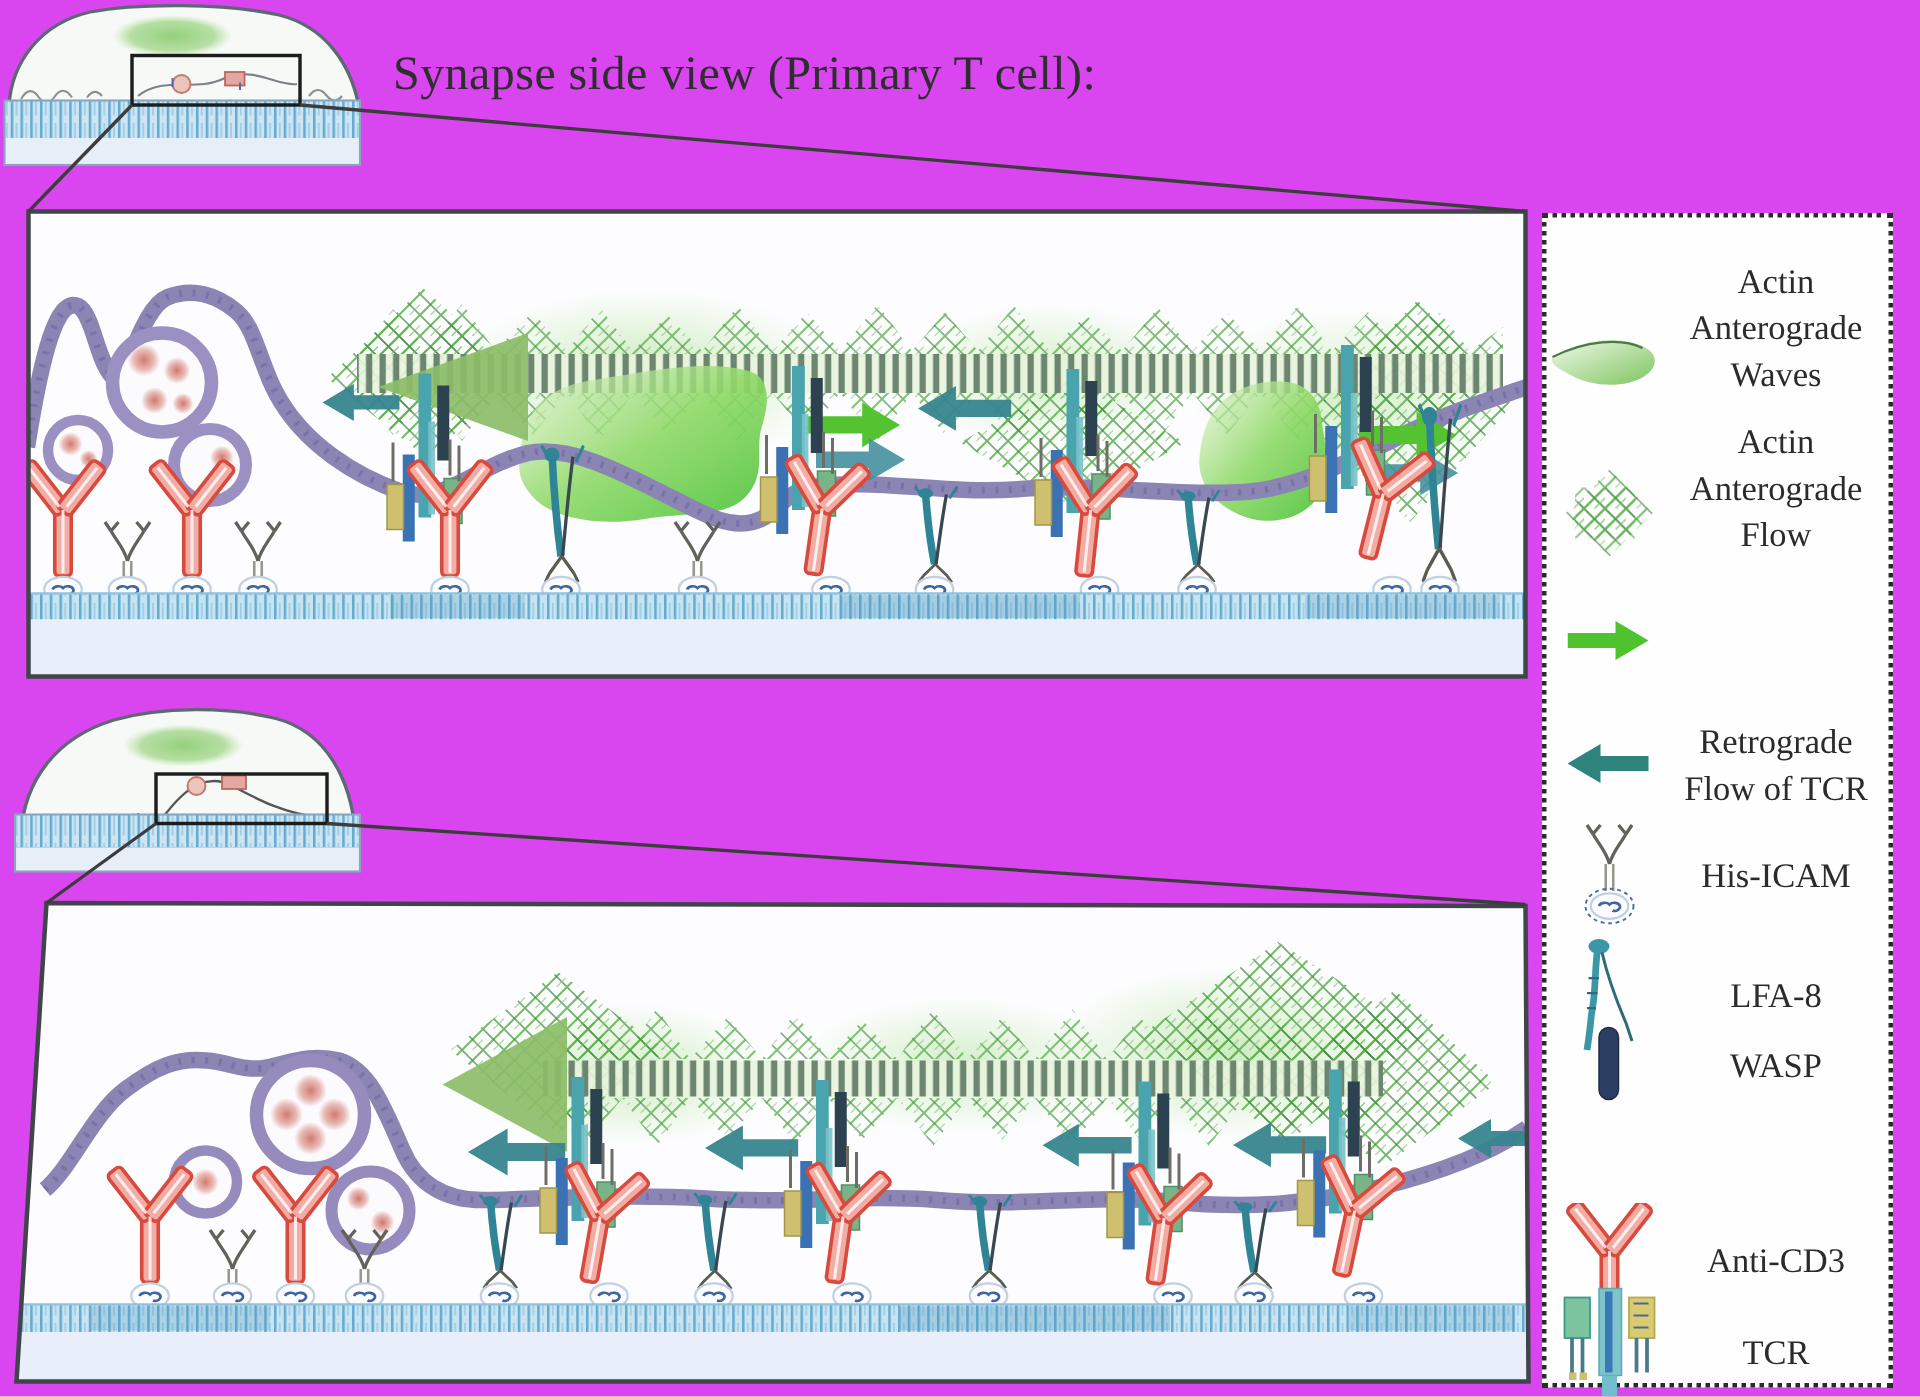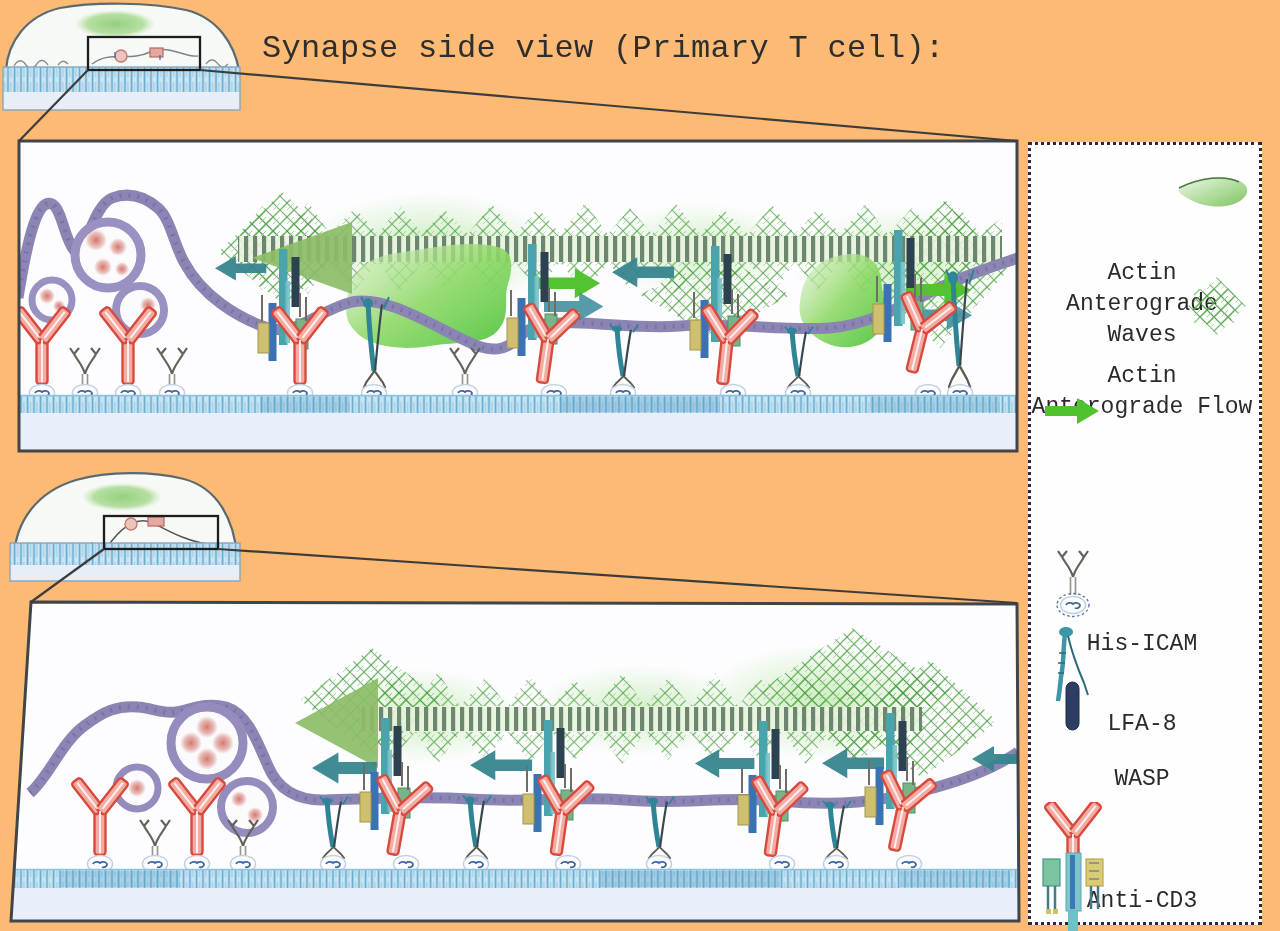"Synapse side view (Primary T" .canvas { background: #fdba74 -> #d946ef; font-family: Liberation Mono, monospace -> Liberation Serif, serif }
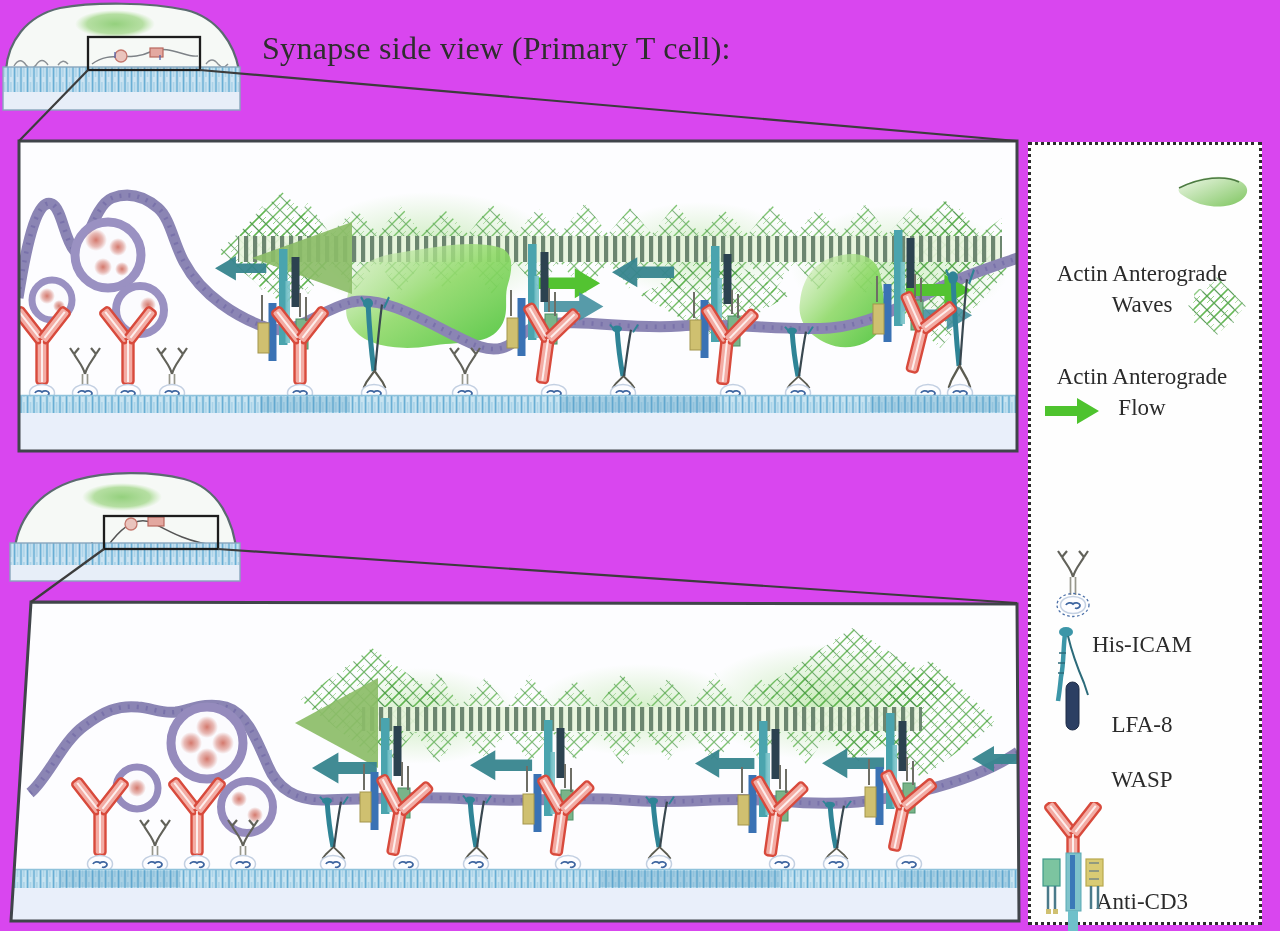"Actin Anterograde Waves" .legend-item { align-items: none -> center; flex-direction: column -> none }
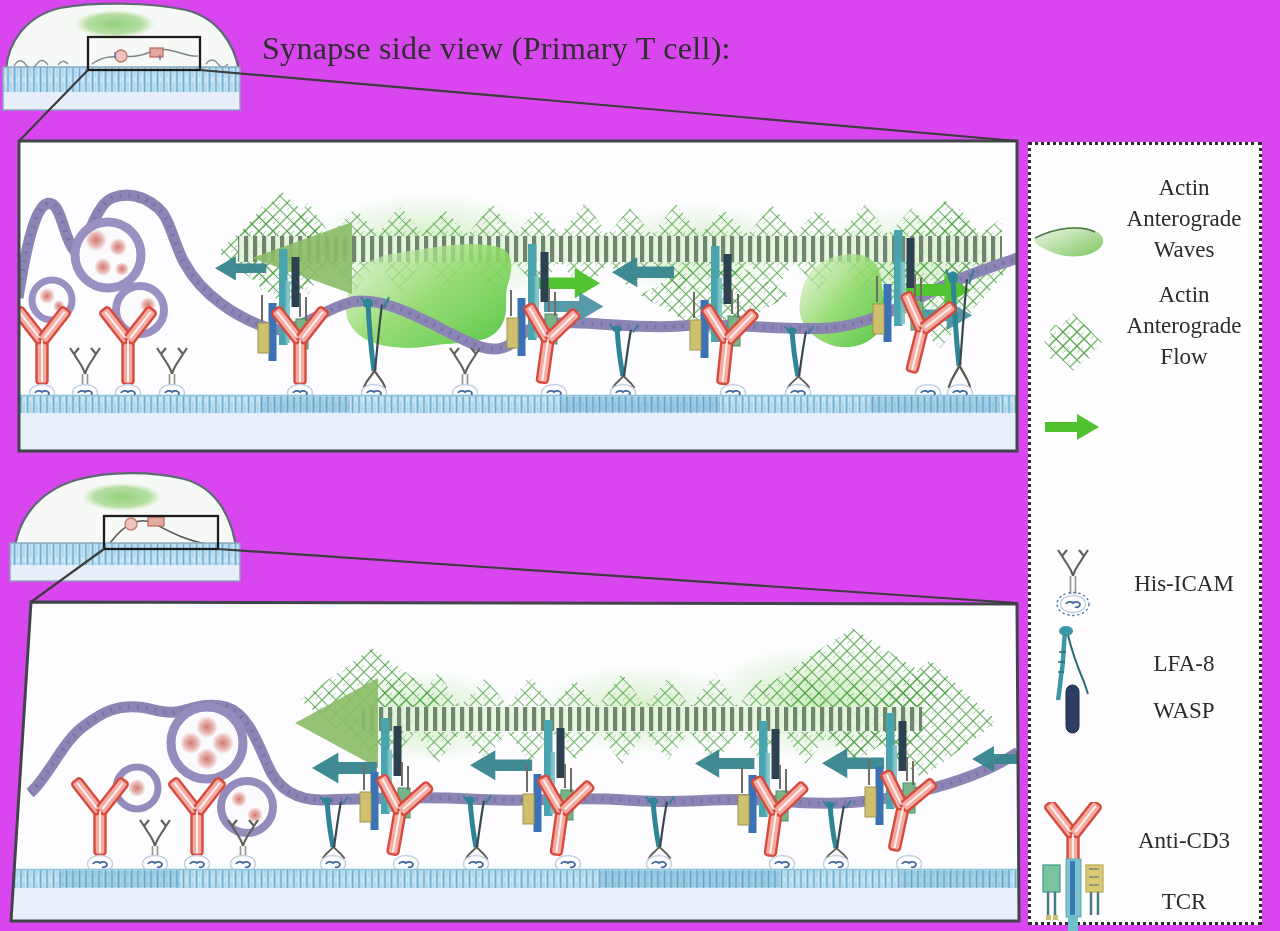"Retrograde Flow of TCR" div.legend-item { html: none -> <div> <div> <svg> <use></use> </svg> </div> <div>Retrograde Flow of TCR</div> </div> }
